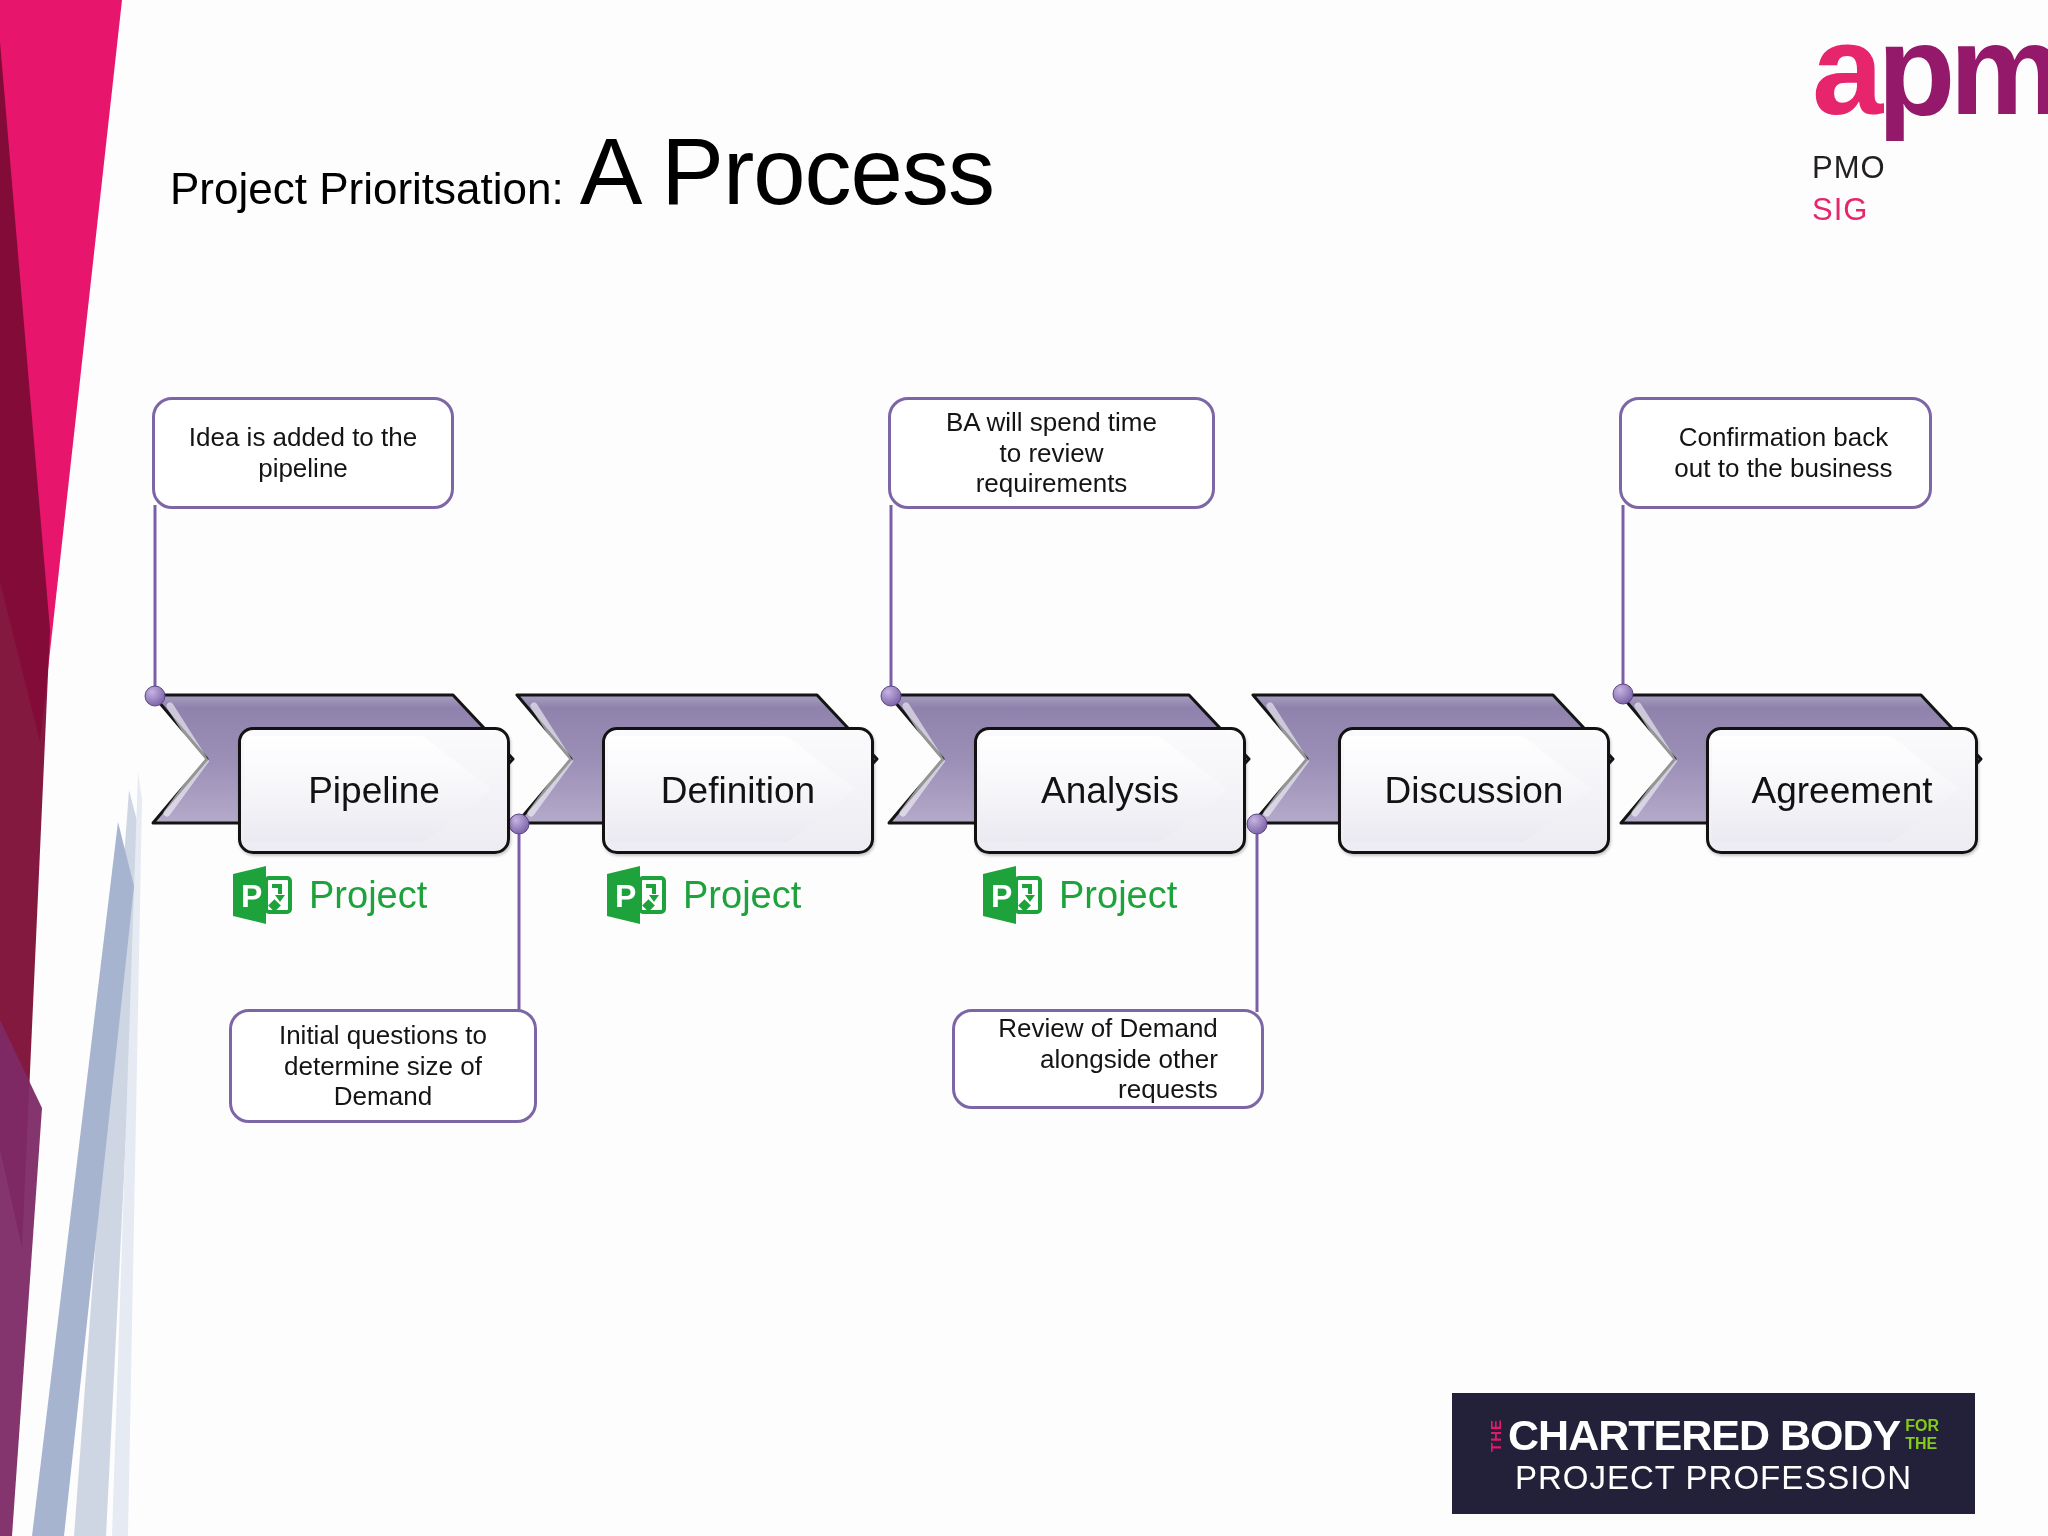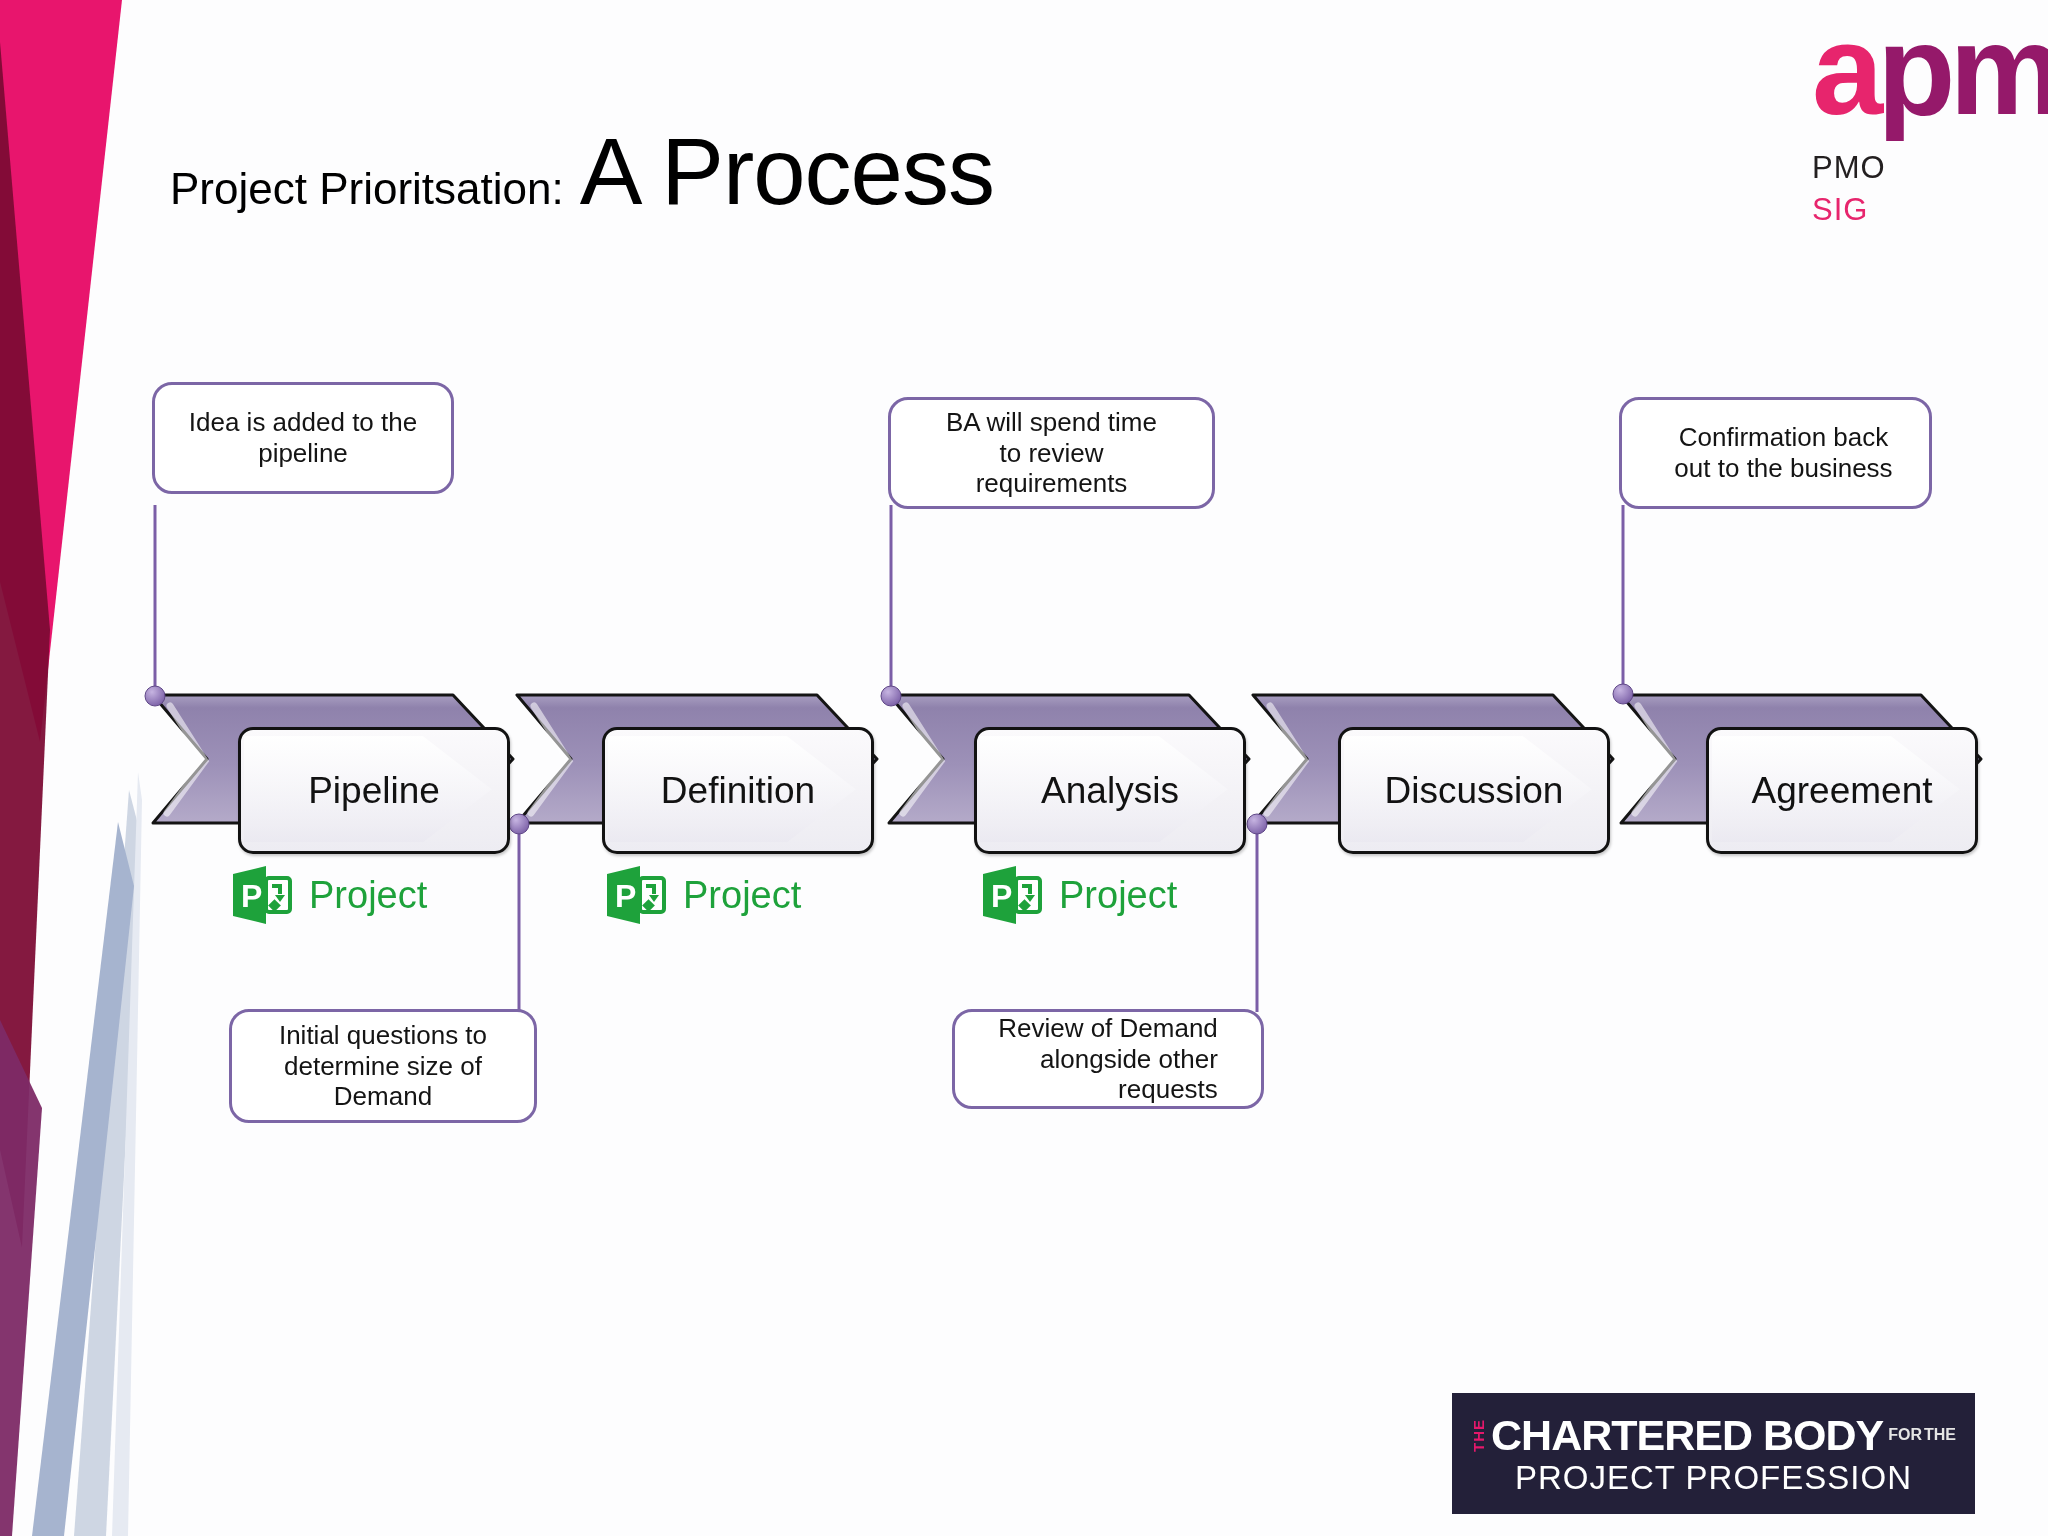"Idea is added to the" div.callout { top: 382px -> 397px }
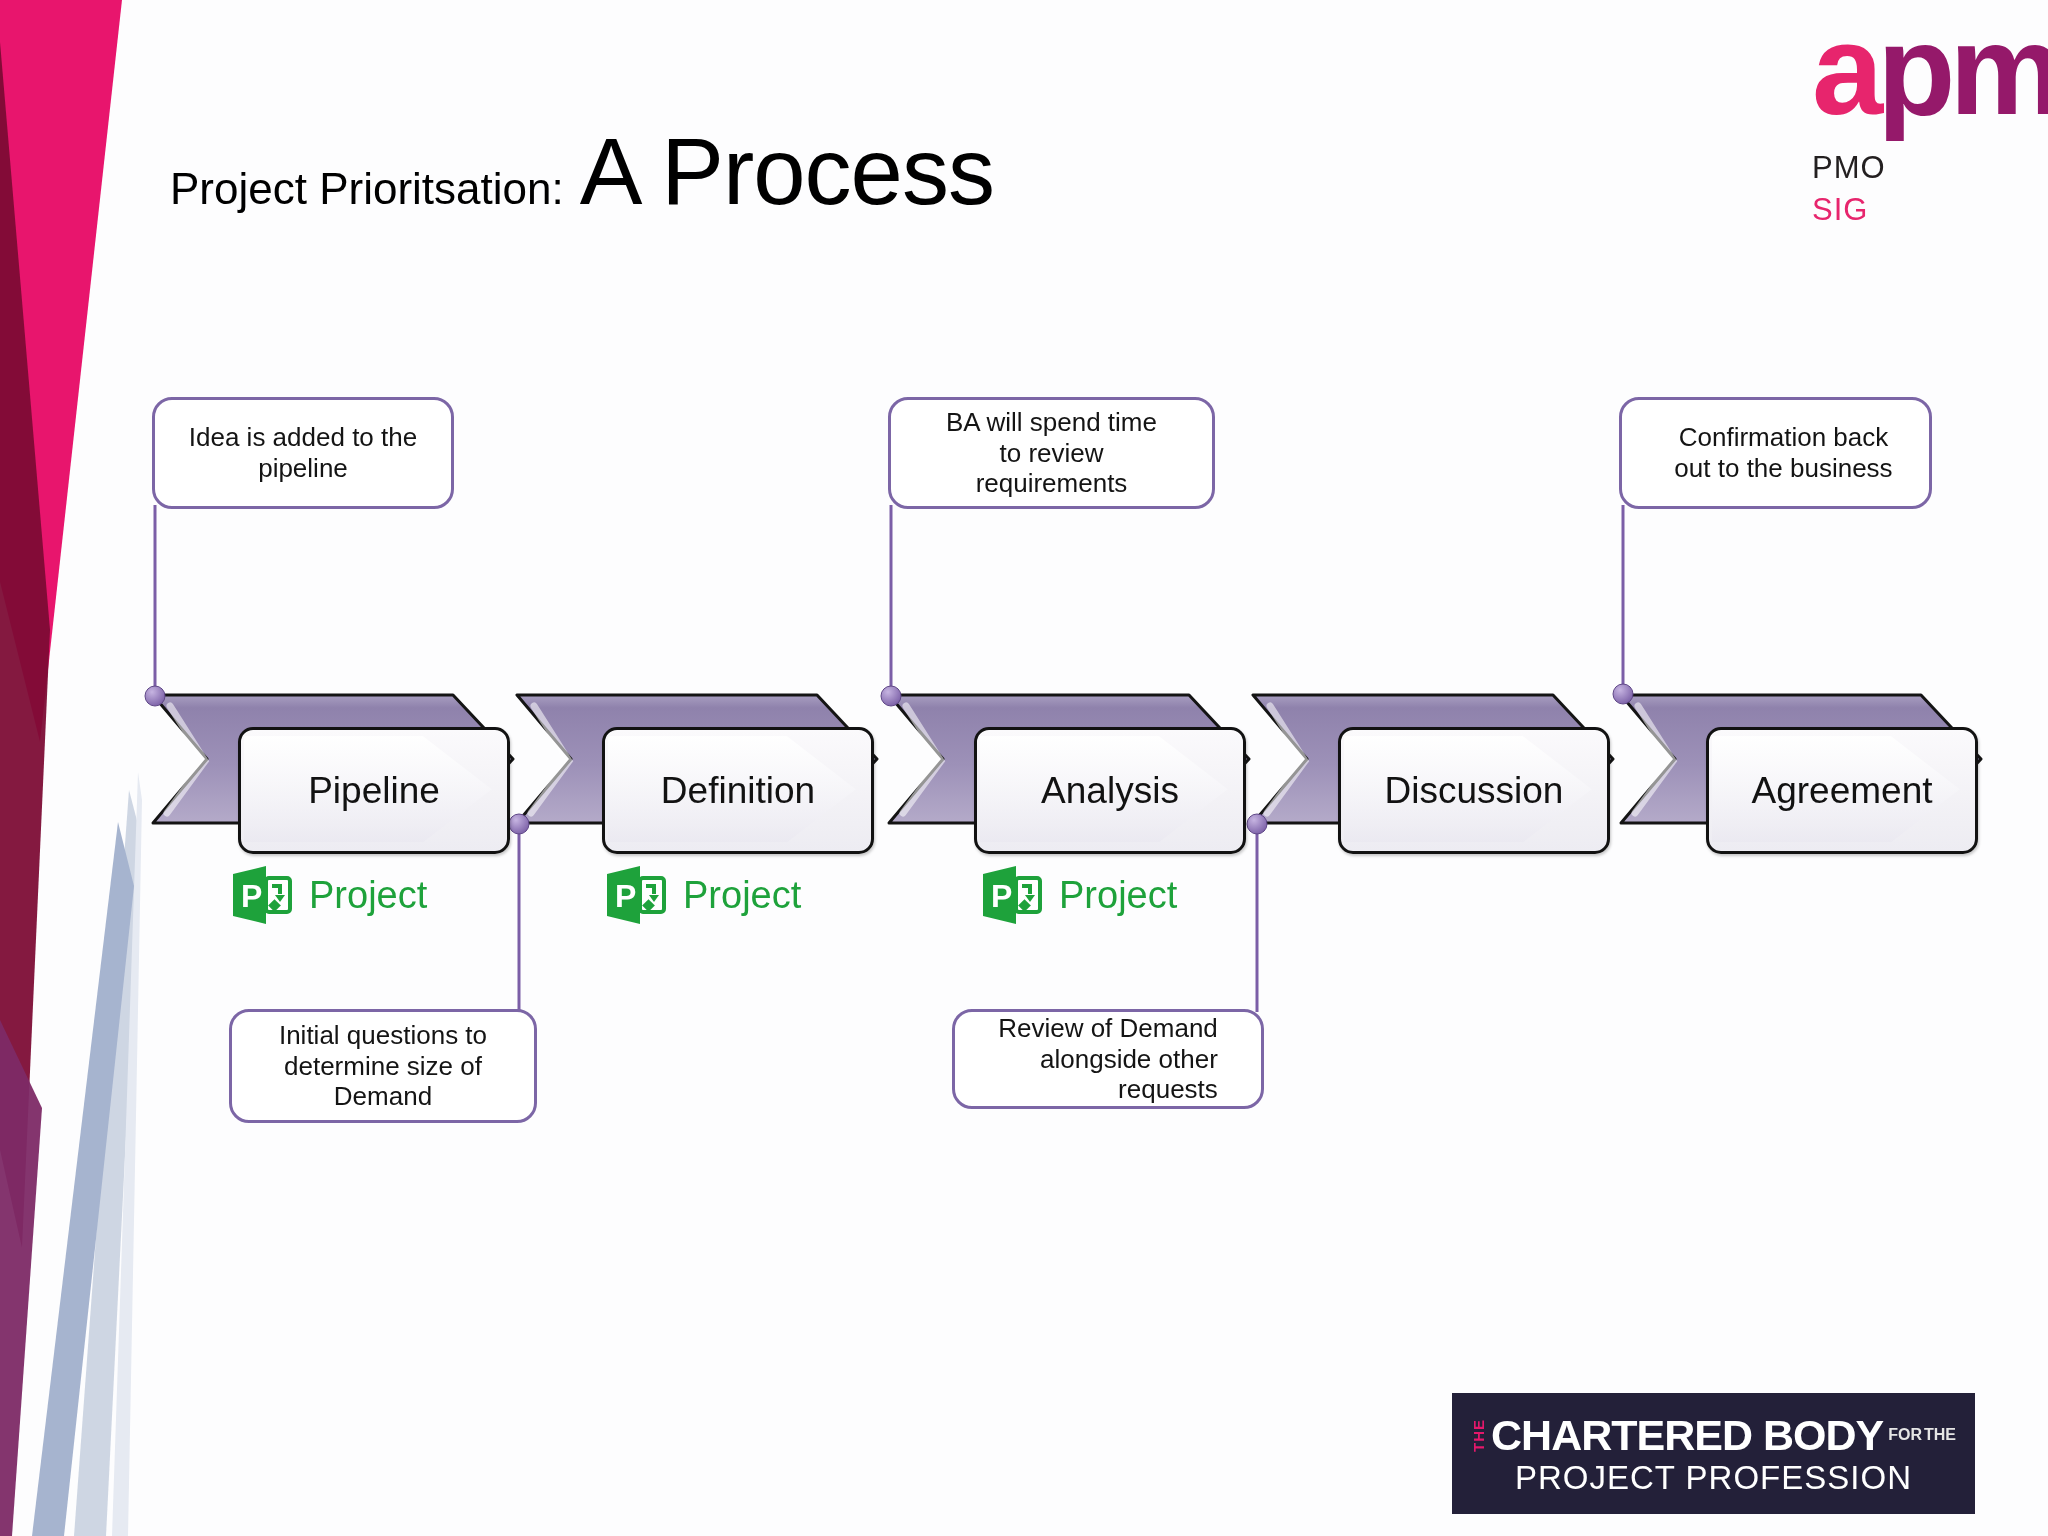"FOR" .cb-forthe { color: #e5e5e5 -> #84cc16; flex-direction: none -> column }
